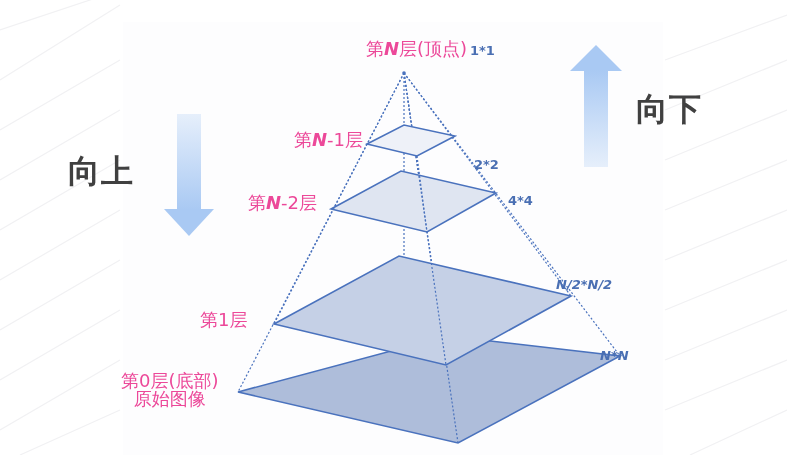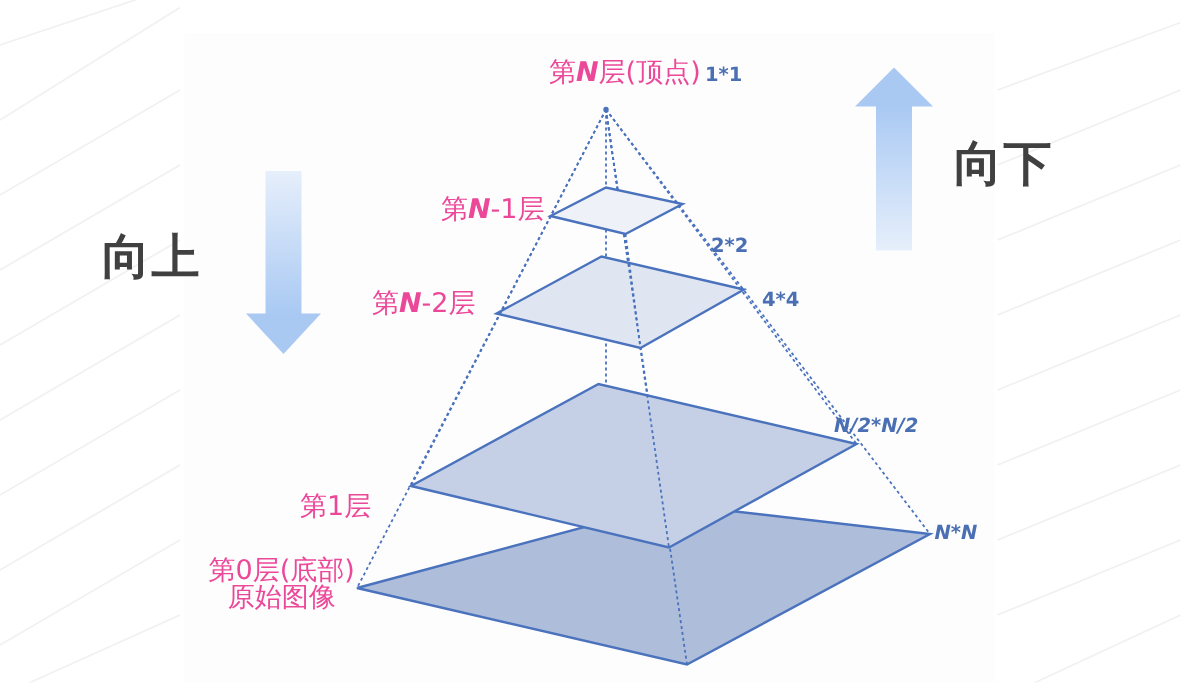"第1层" div.lbl { top: 329px -> 311px }
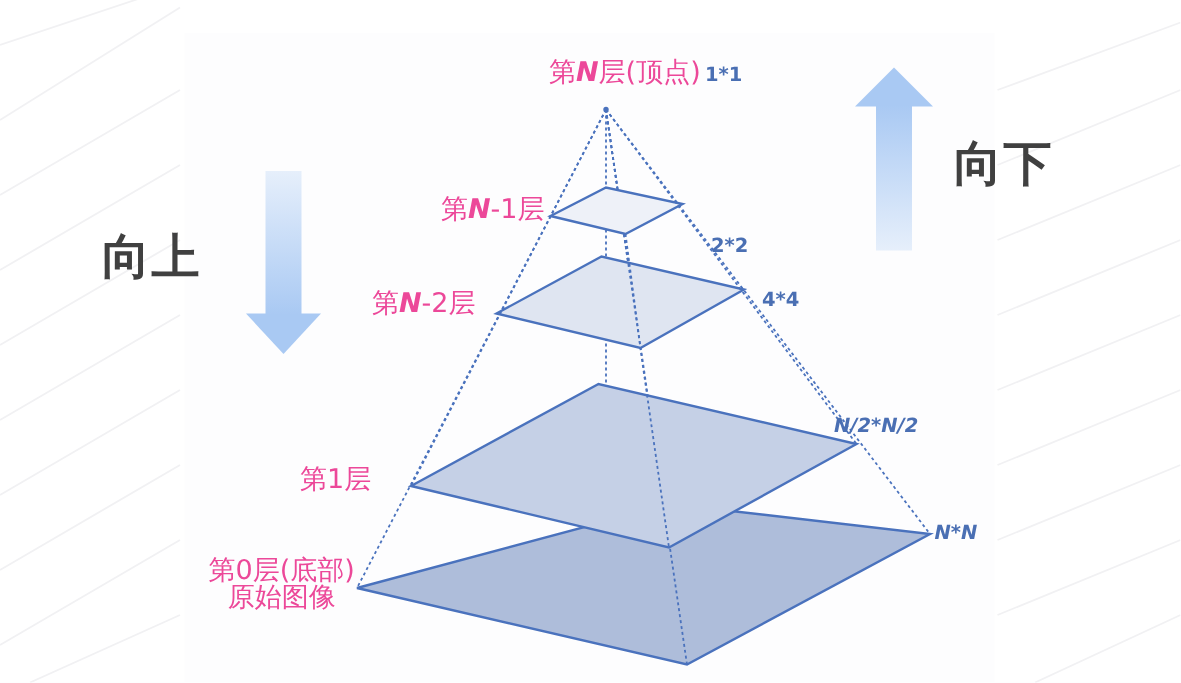"N*N" div.lbl { left: 623px -> 600px }
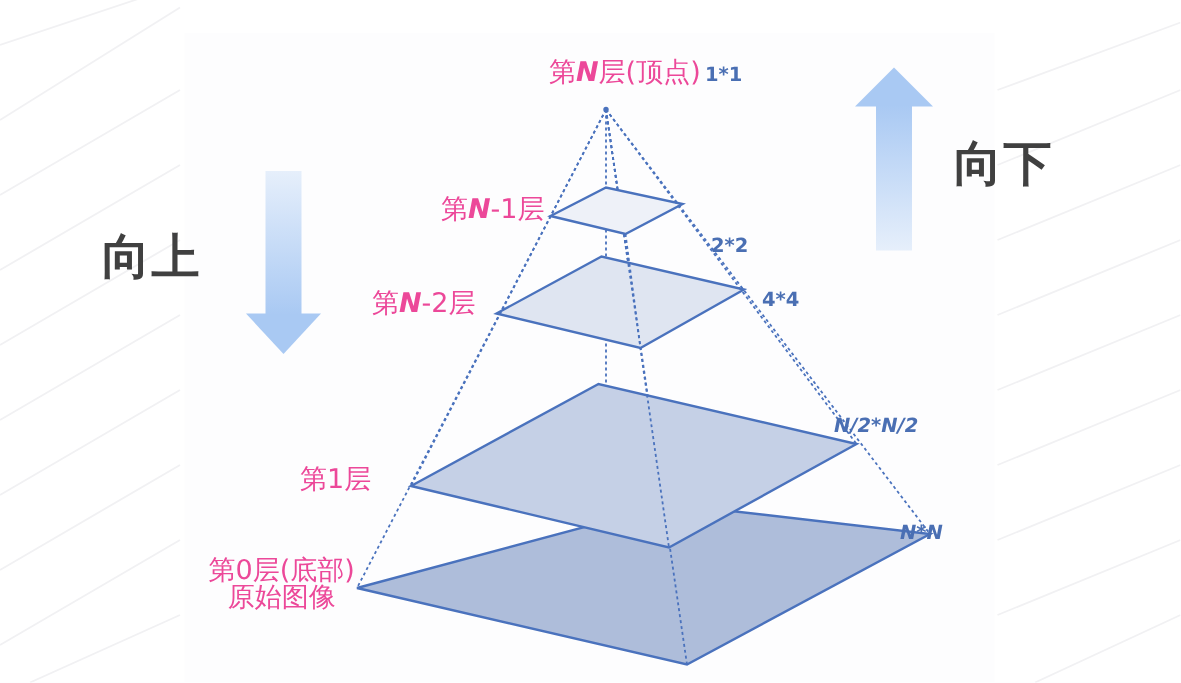"第0层(底部)" div.lbl { left: 139px -> 121px }
